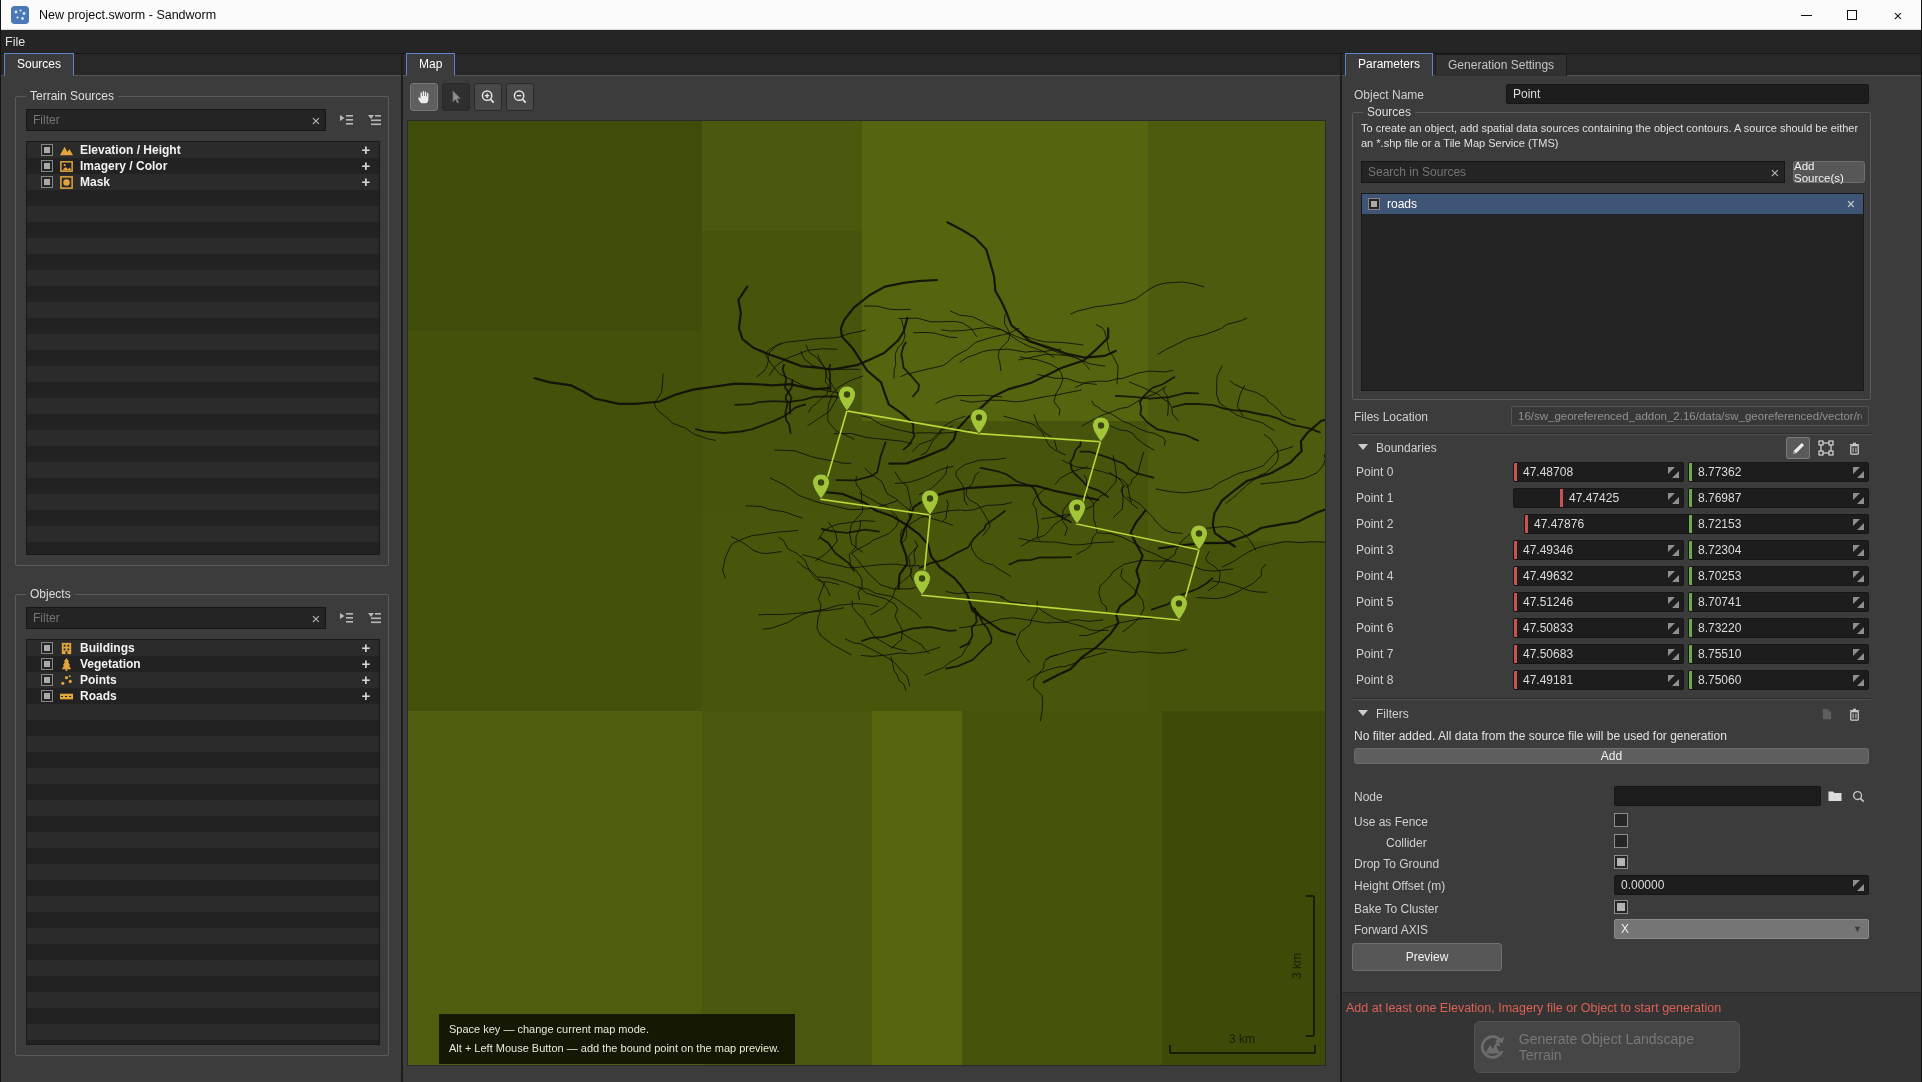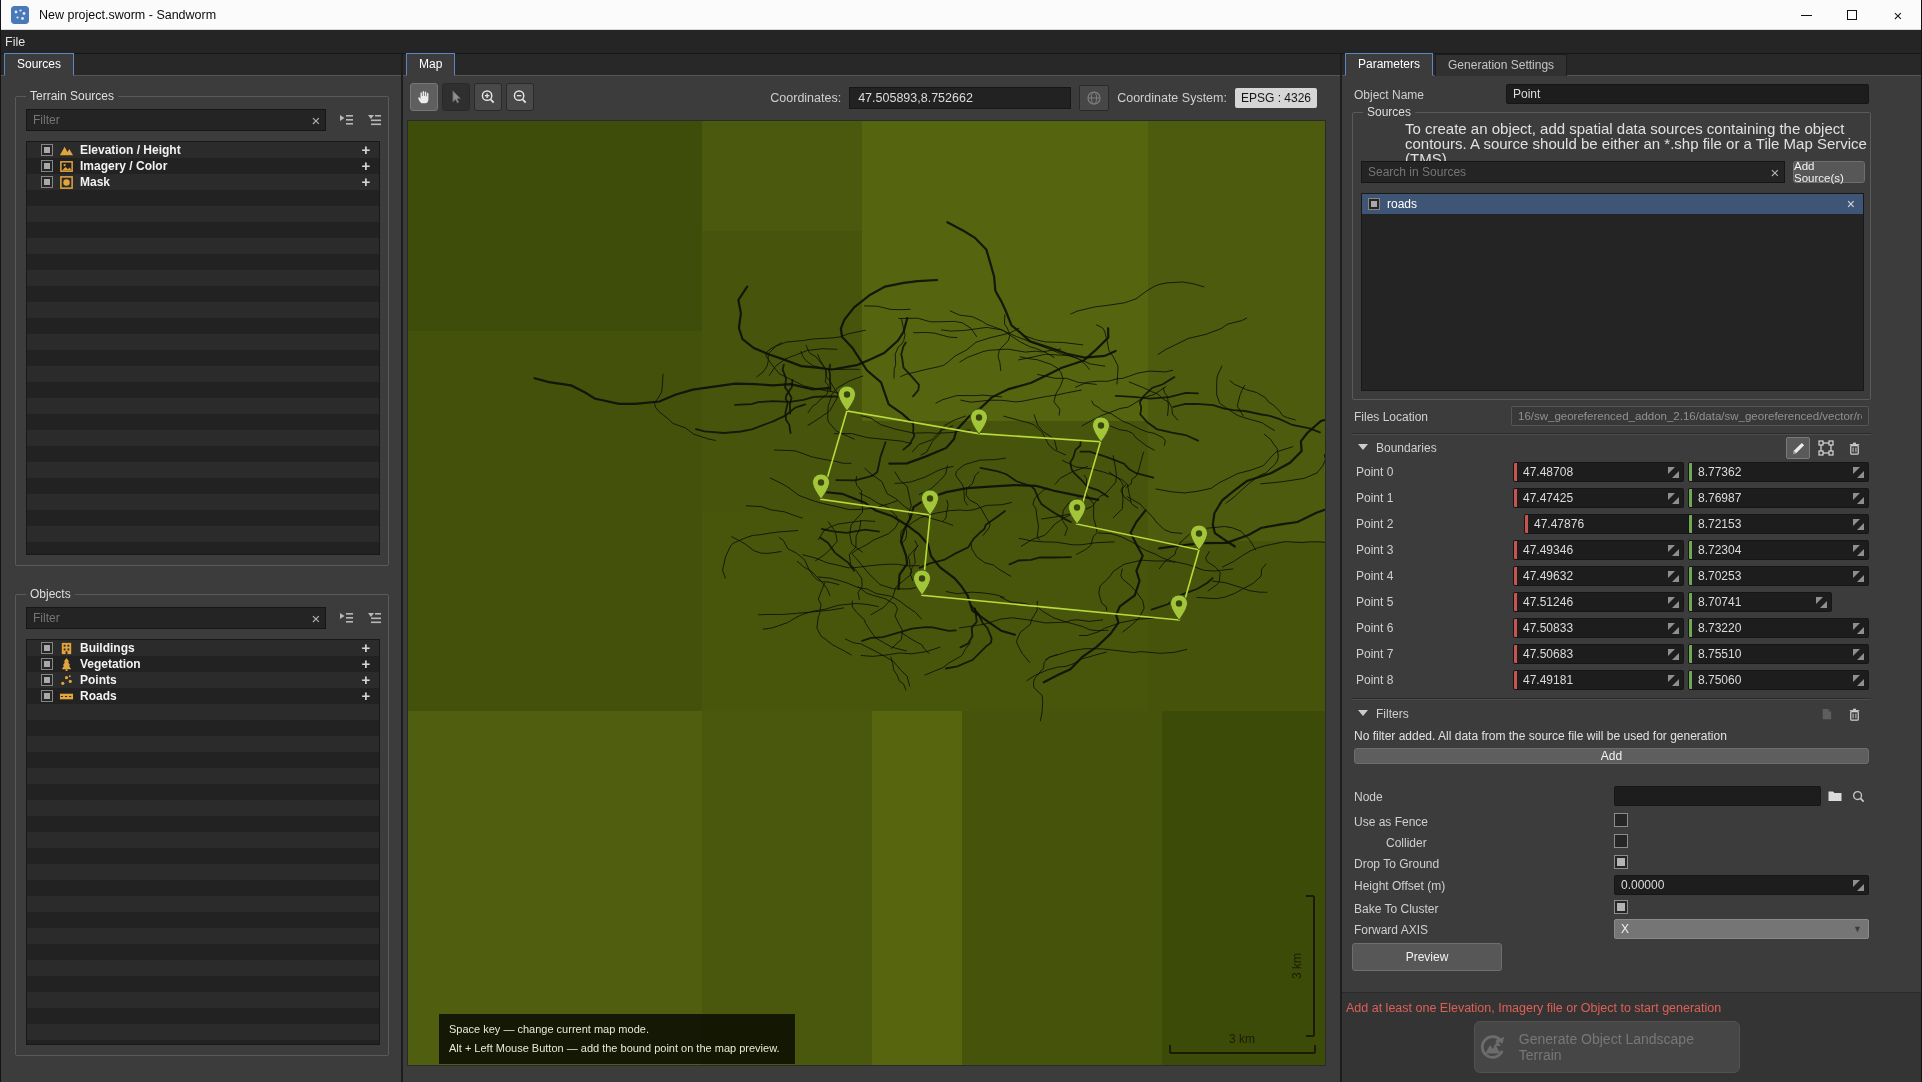"Coordinates:" div.coord-cluster { html: <div> <span>Coordinates:</span> <input> <span> <svg> <circle></circle> <ellipse></ellipse> <line></line> </svg> </span> <span>Coordinate System:</span> <span>EPSG : 4326</span> </div> -> none }
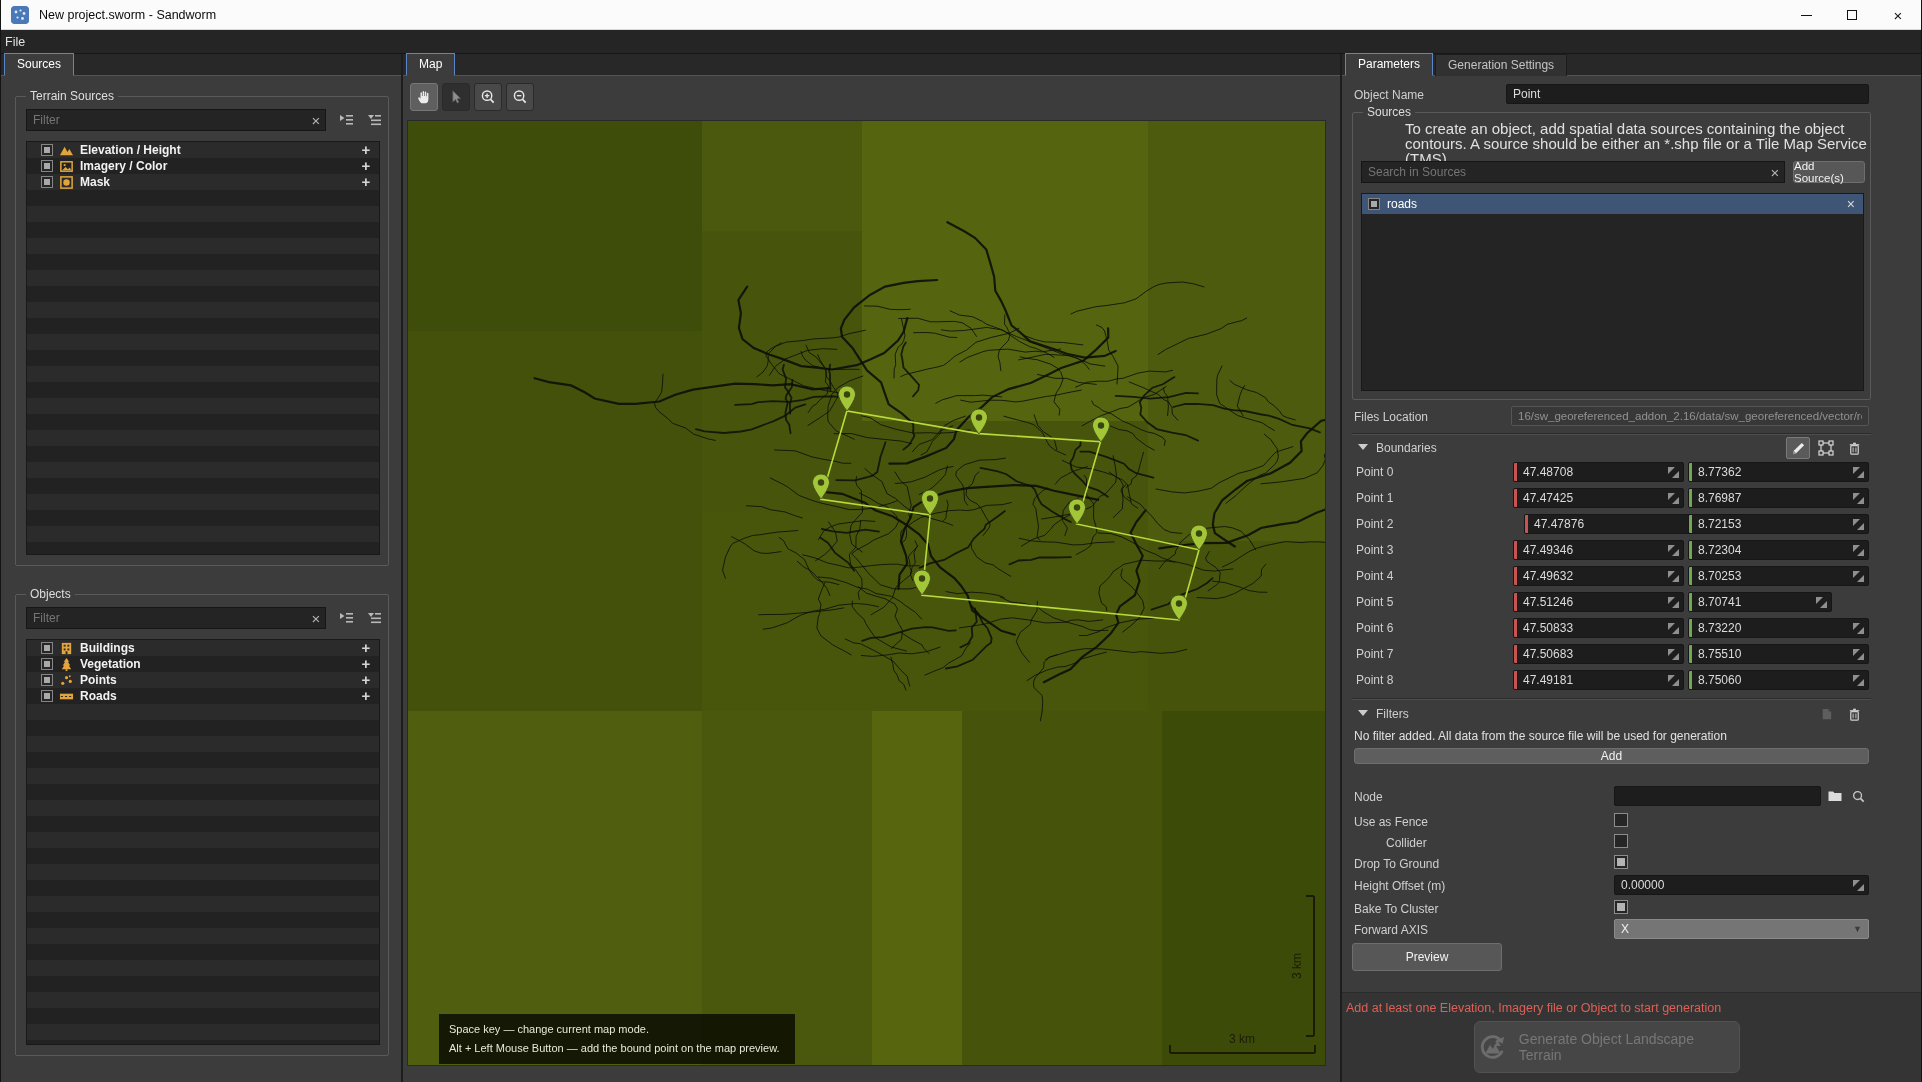"To create an object, add" div { font-size: 15px -> 11px; margin-left: 44px -> none }
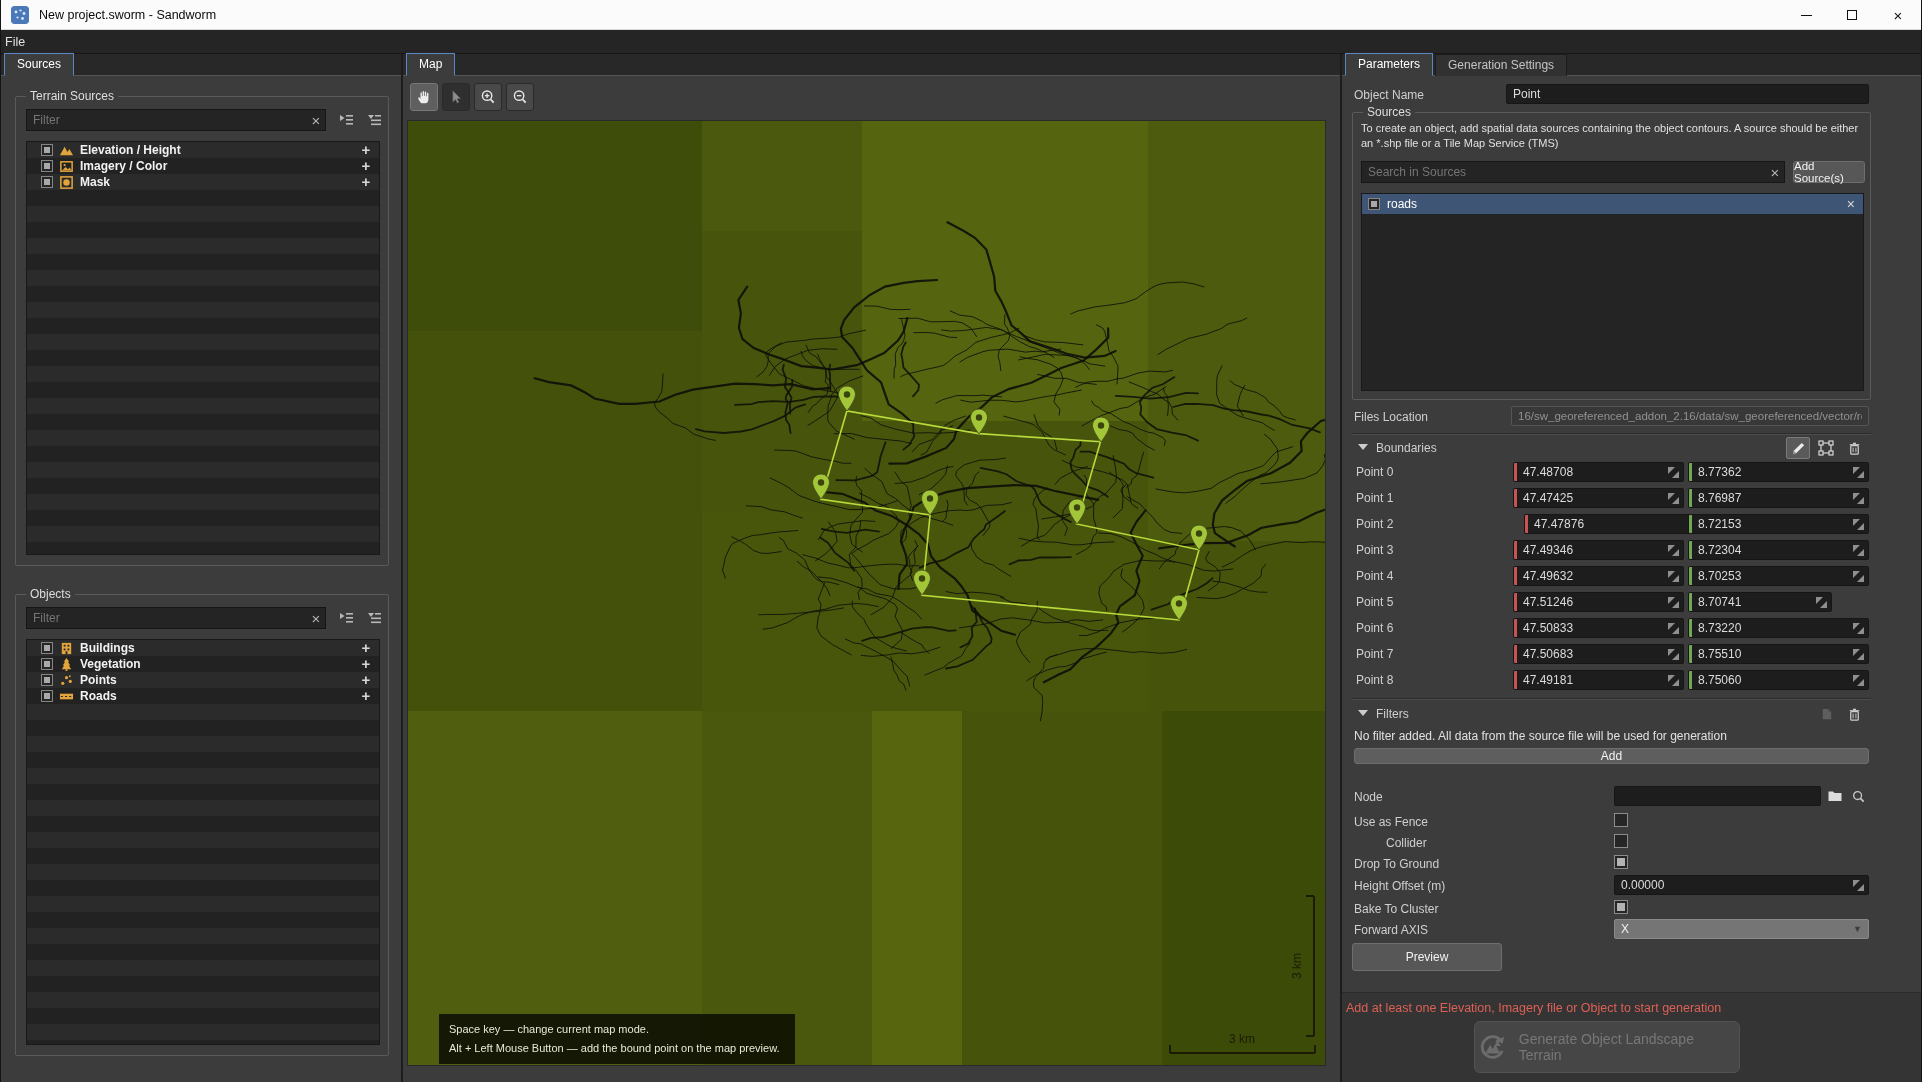"47.47425" span.coord-field { padding-left: none -> 46px }
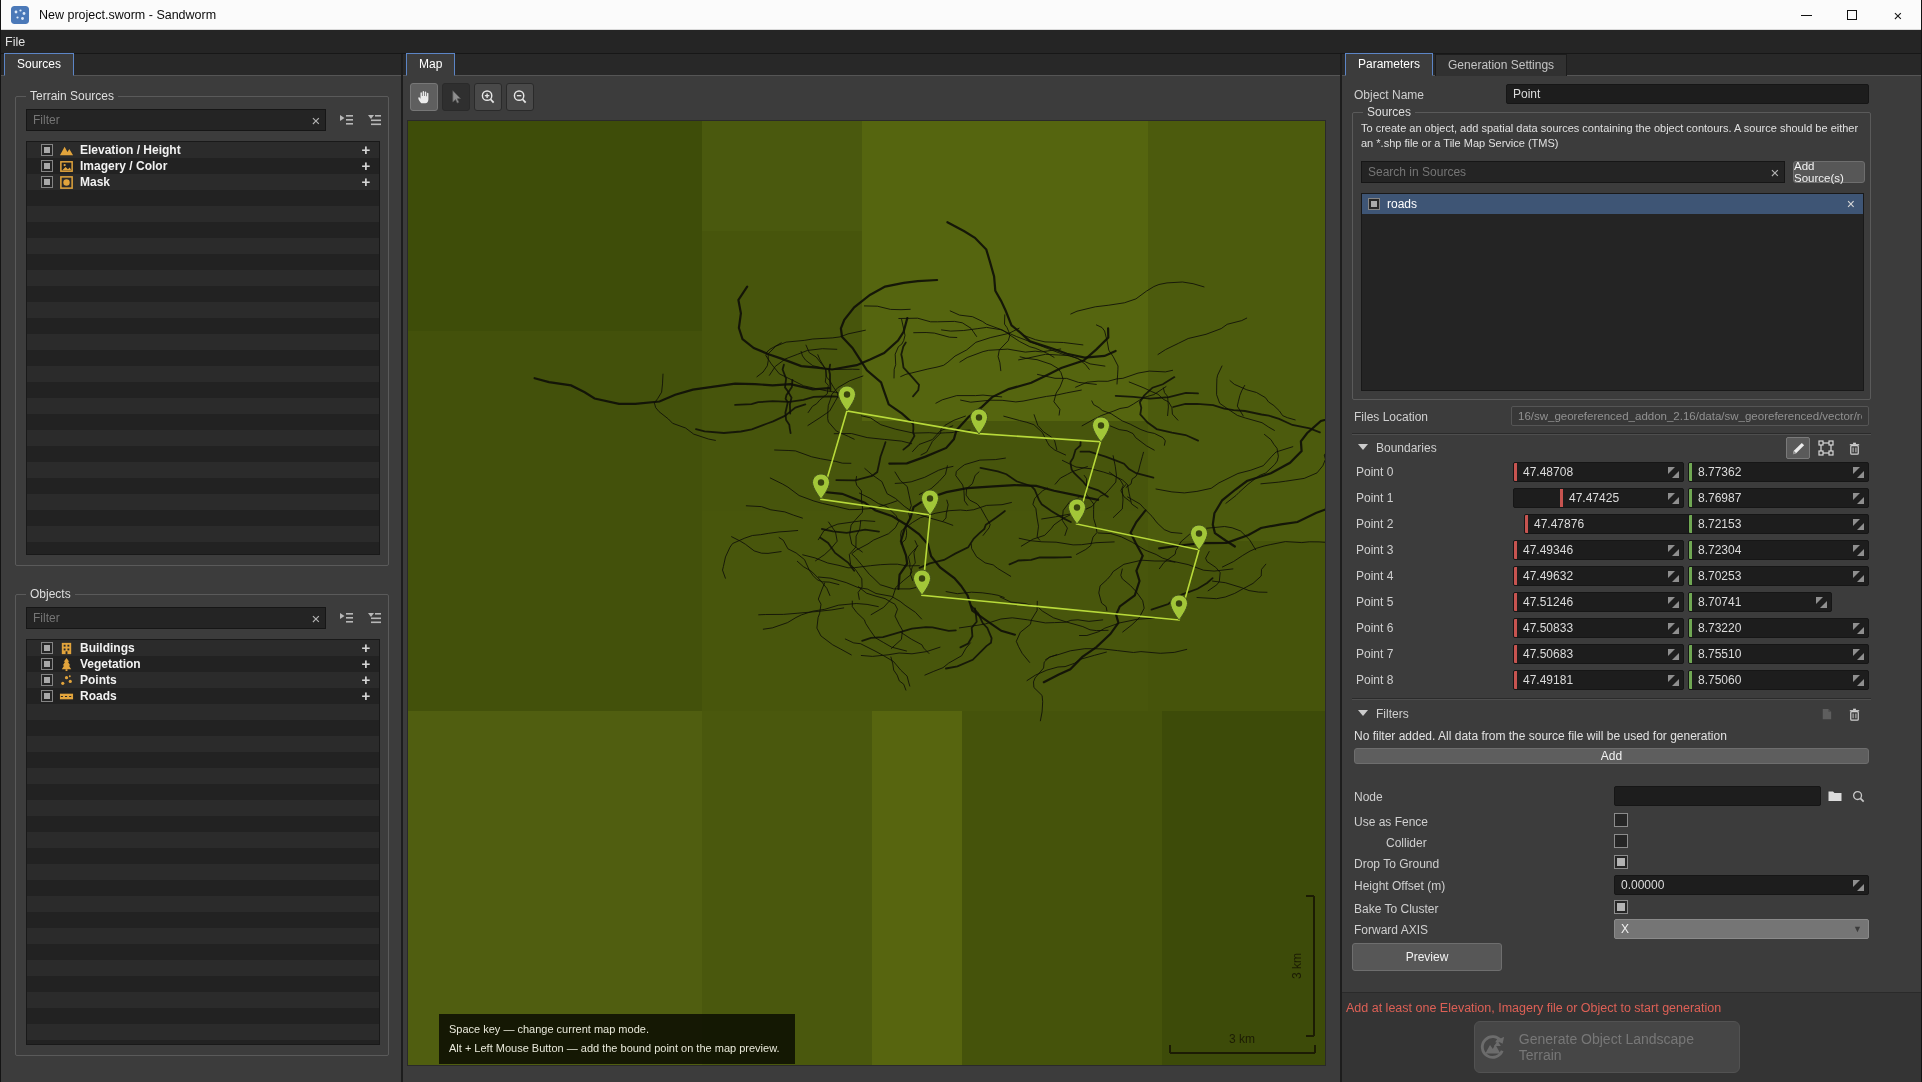"8.70741" span.coord-field { width: 144px -> 181px }
